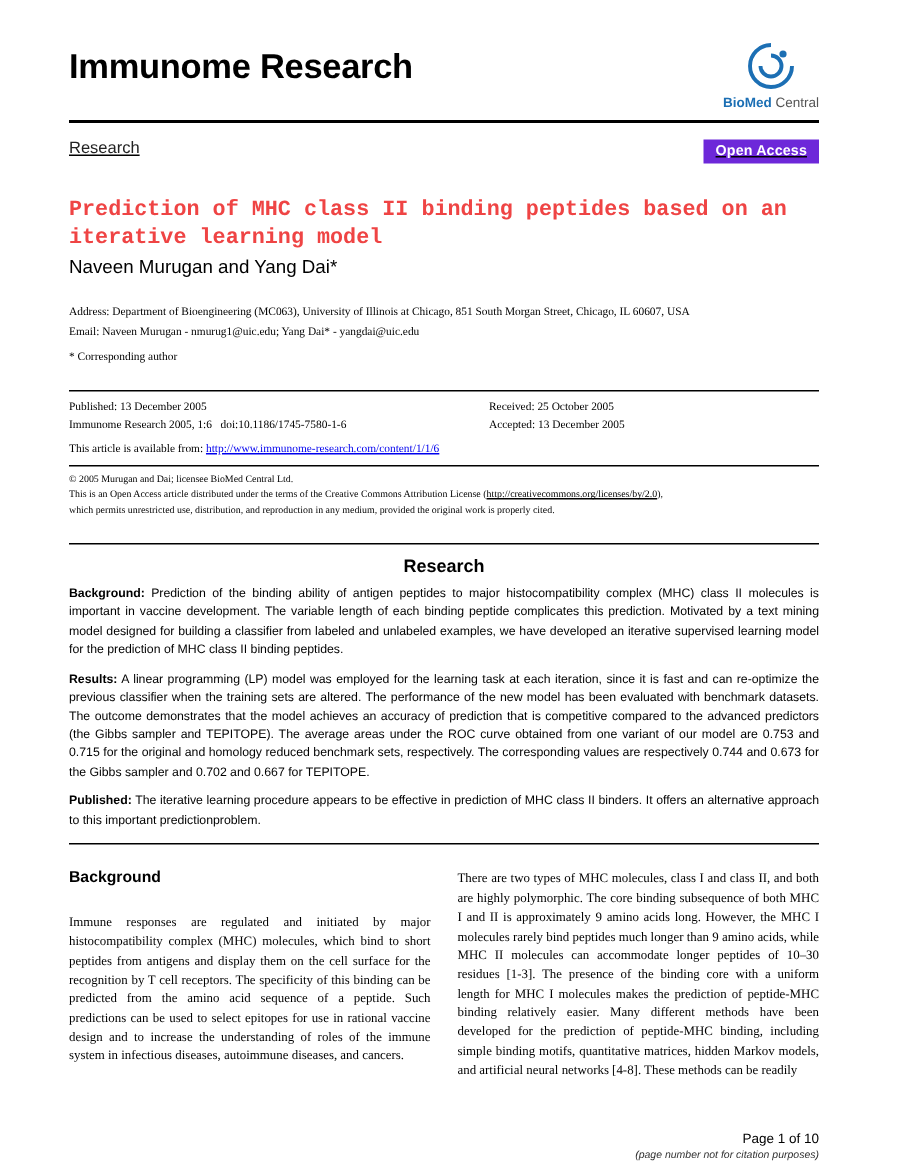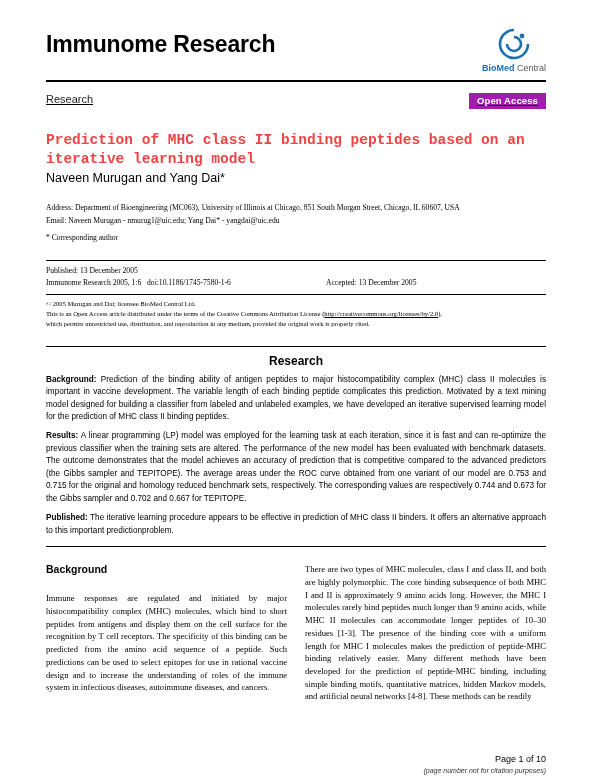"Open Access" .open-access { background: #a21caf -> #6d28d9 }
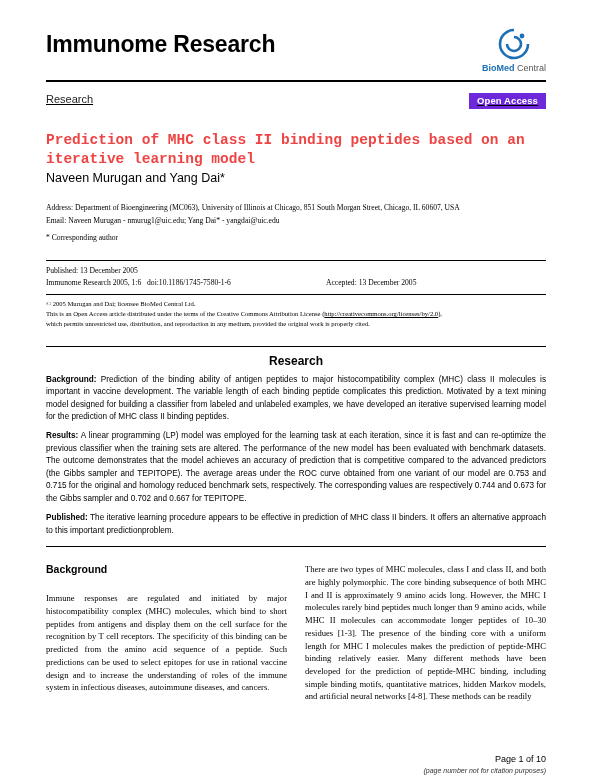"Received: 25 October 2005" div.dates-right { html: none -> <div>Received: 25 October 2005</div> }
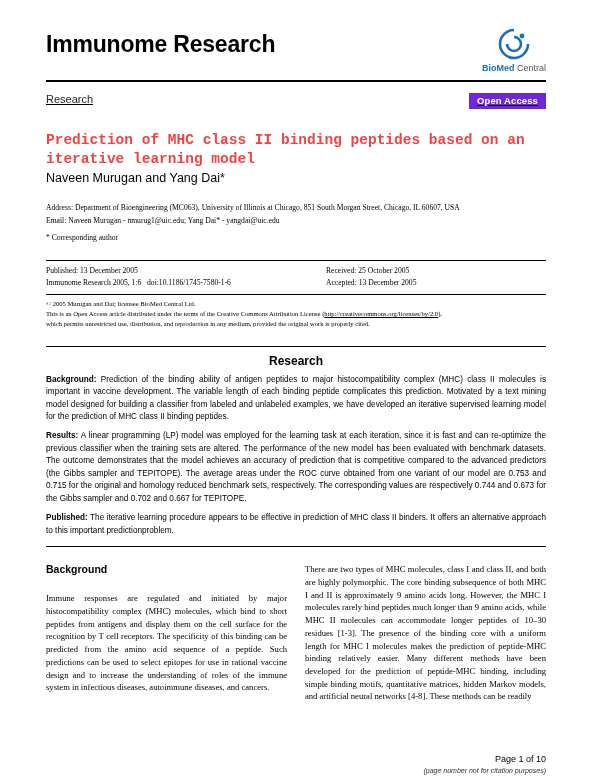"This article is available from:" div.url { html: none -> <div> <span>This article is available from: </span><a>http://www.immunome-research.com/content/1/1/6</a> </div> }
